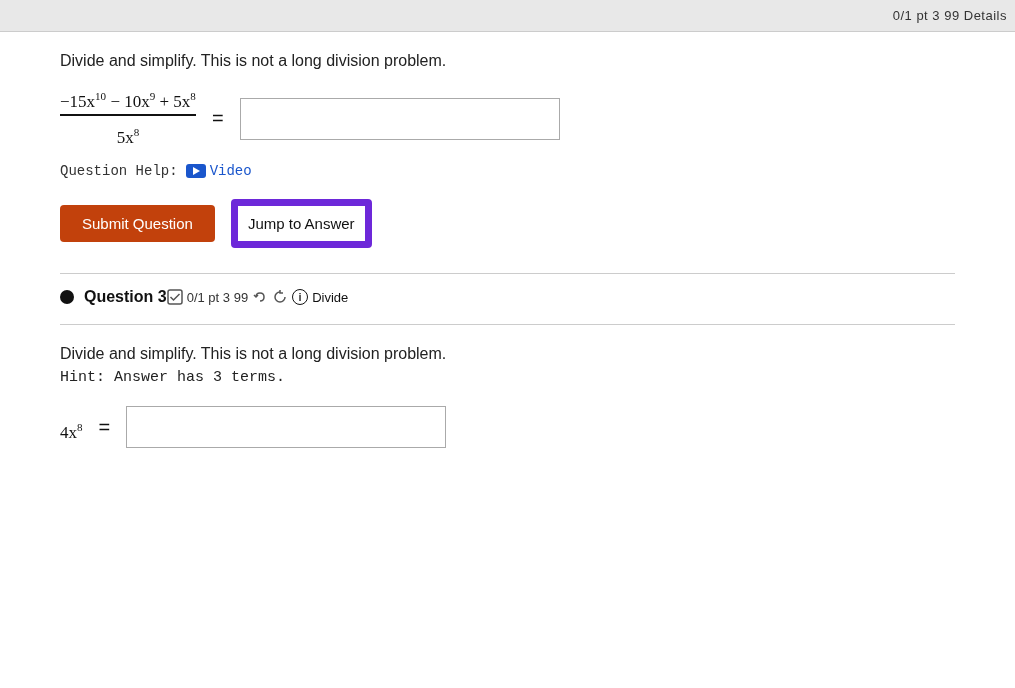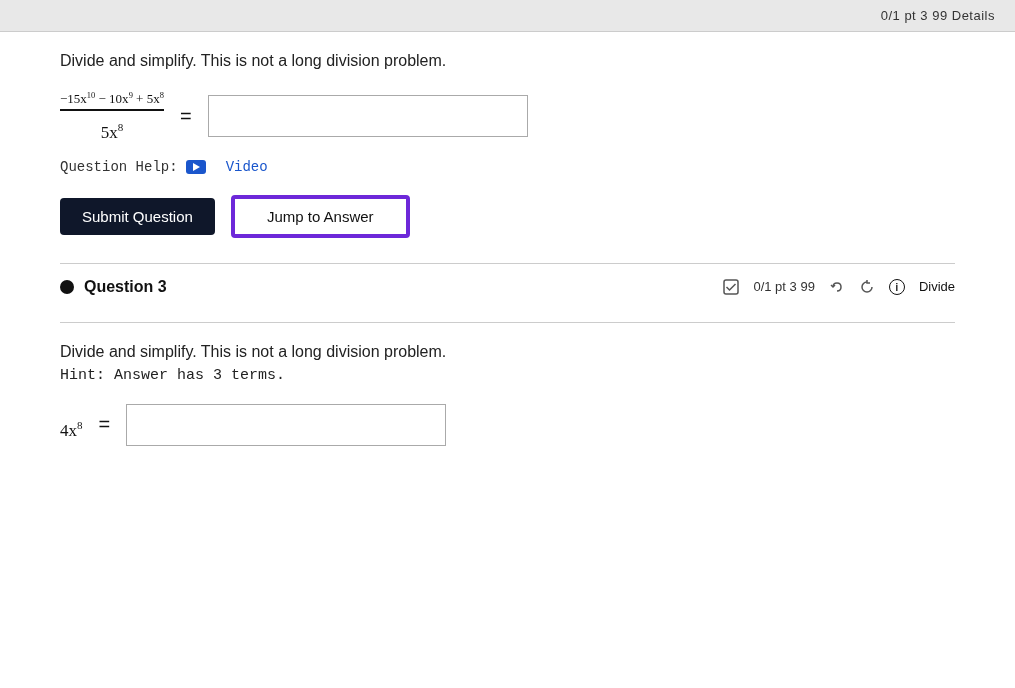"0/1 pt 3 99 Details" .top-bar { padding: 0 20px -> 0 8px }
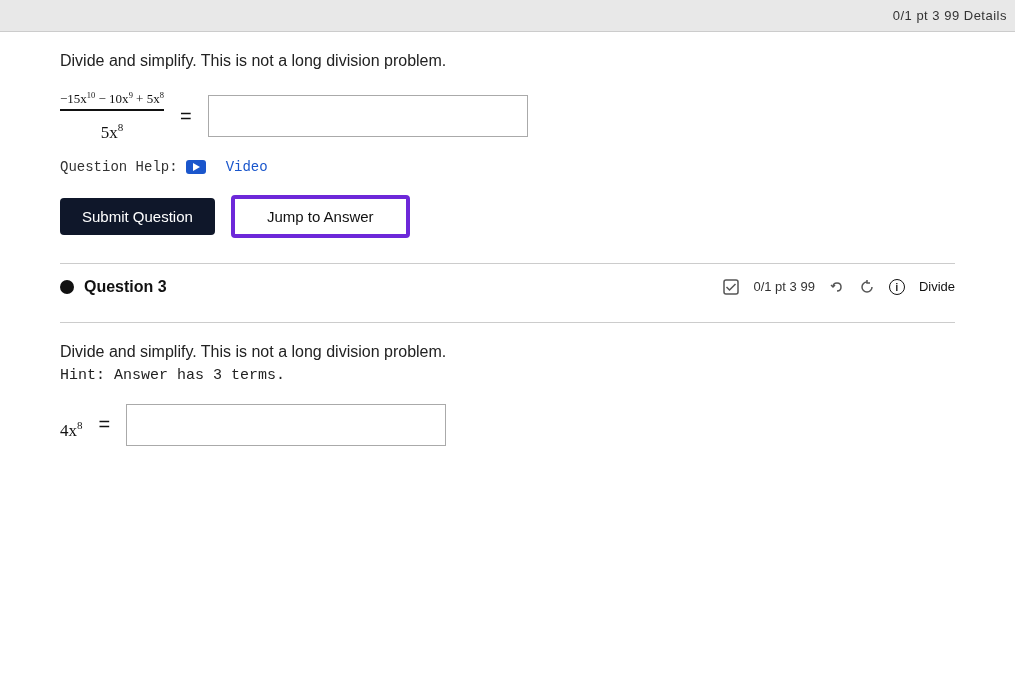"−15x10 − 10x9 + 5x8" .fraction .numerator { font-size: 13px -> 17px }
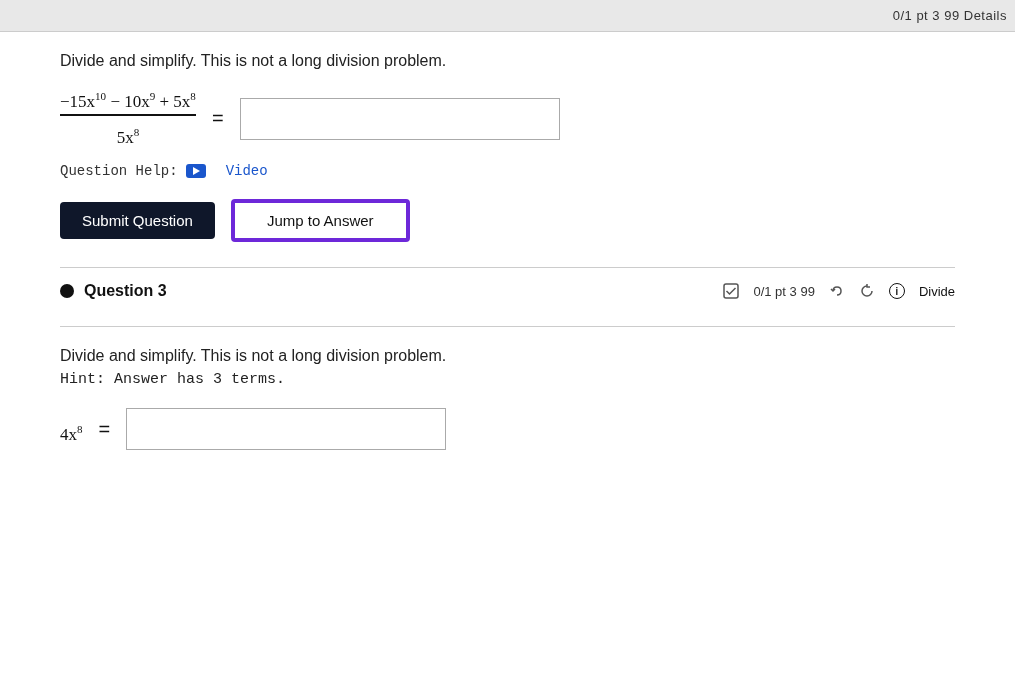"Video" .video-link { gap: 20px -> 4px }
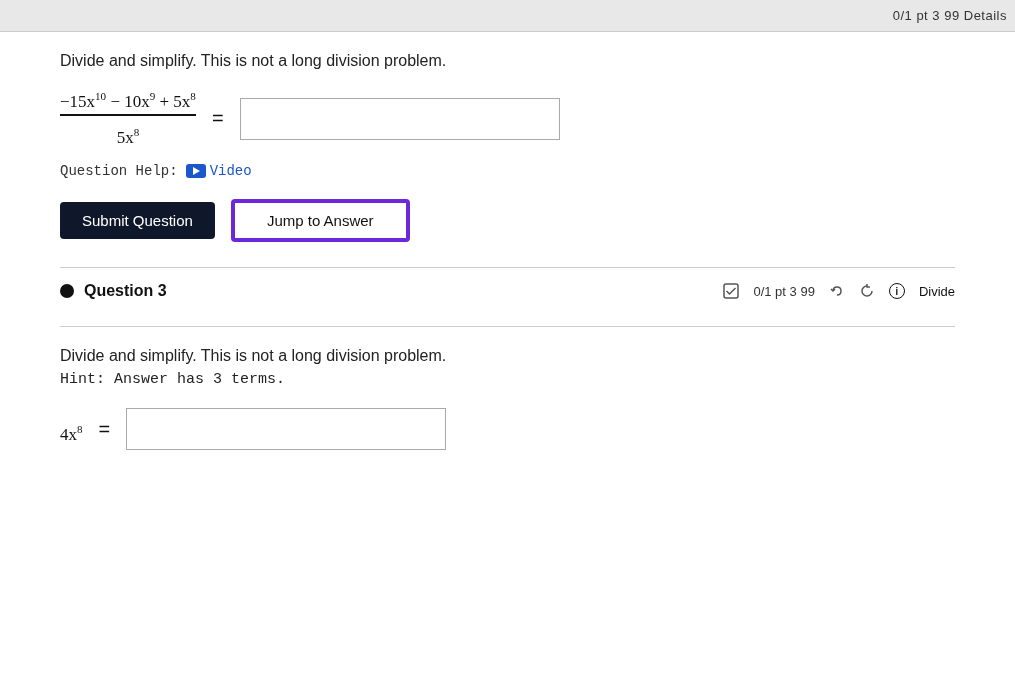"Submit Question" .submit-btn { background: #0f172a -> #c2410c }
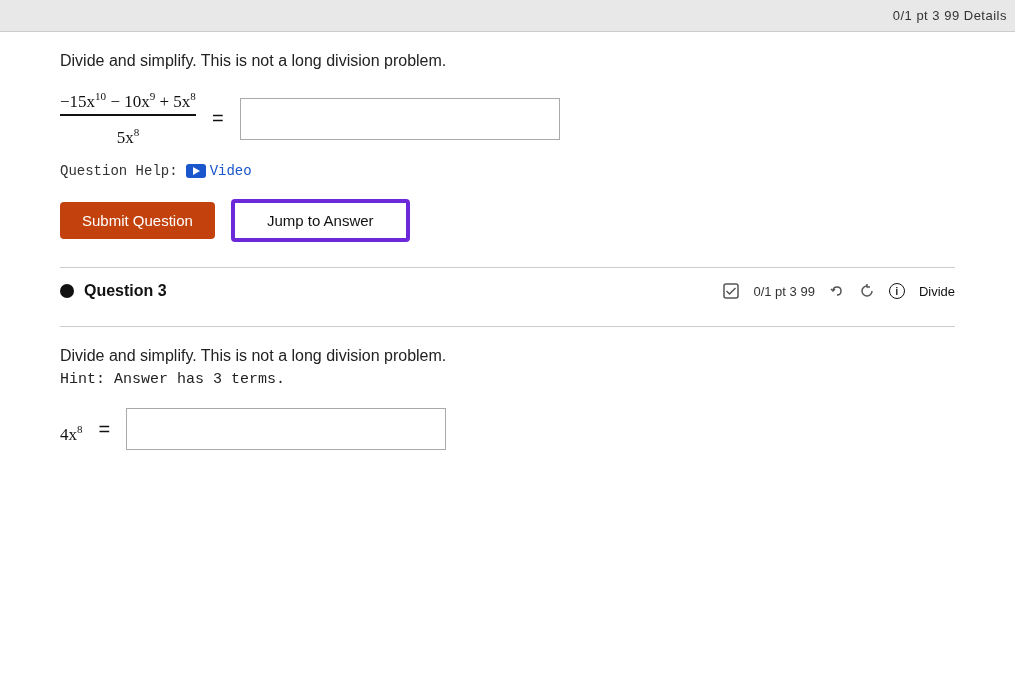"Jump to Answer" .jump-btn { border: 4px solid #6d28d9 -> 7px solid #6d28d9; padding: 9px 32px -> 9px 10px }
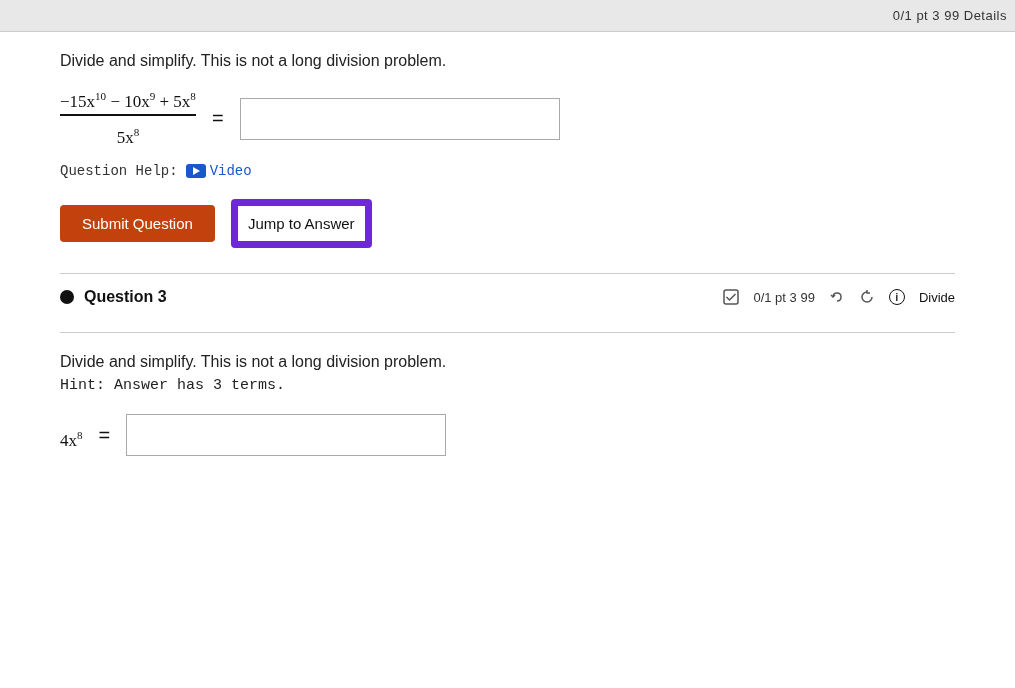"Question 3" .question-header { justify-content: space-between -> flex-start; padding: 14px 0 26px 0 -> 14px 0 18px 0 }
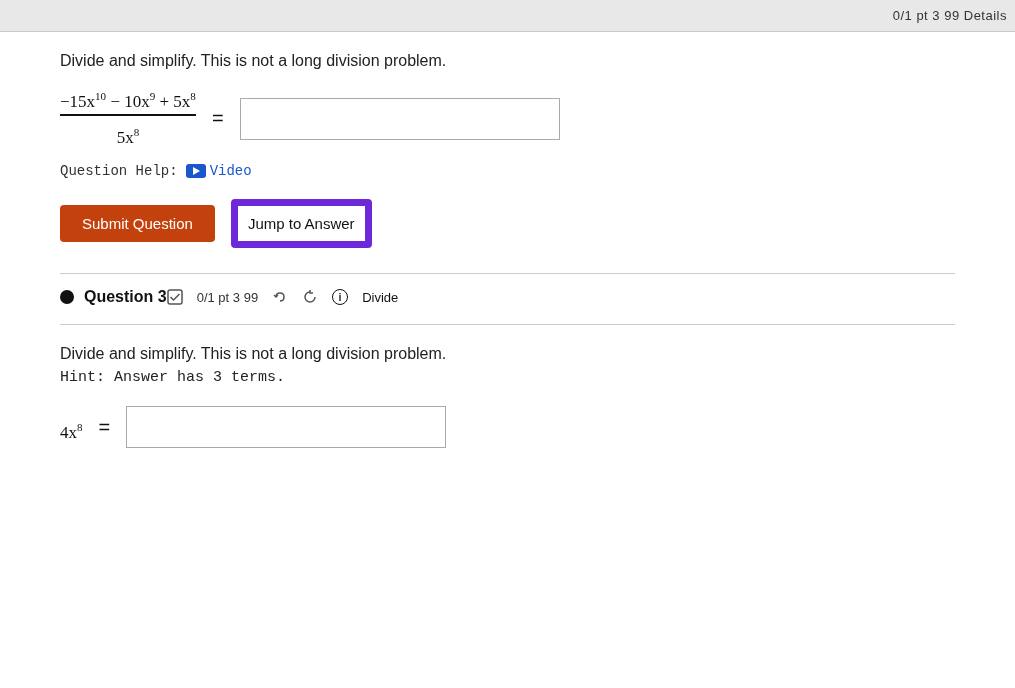"0/1 pt 3 99" .question-meta { gap: 14px -> 4px }
